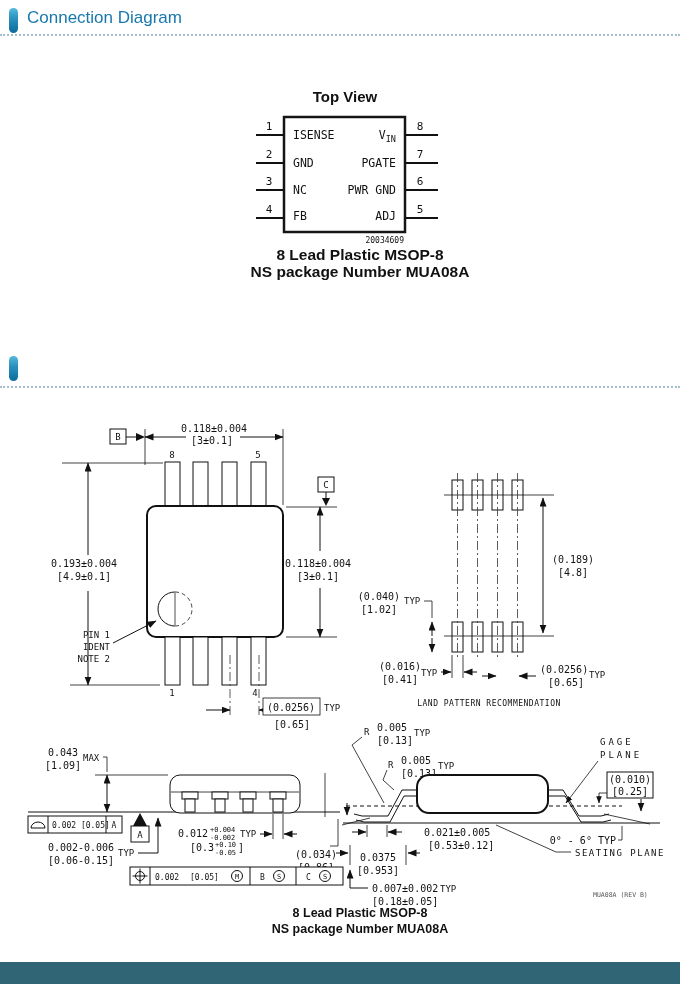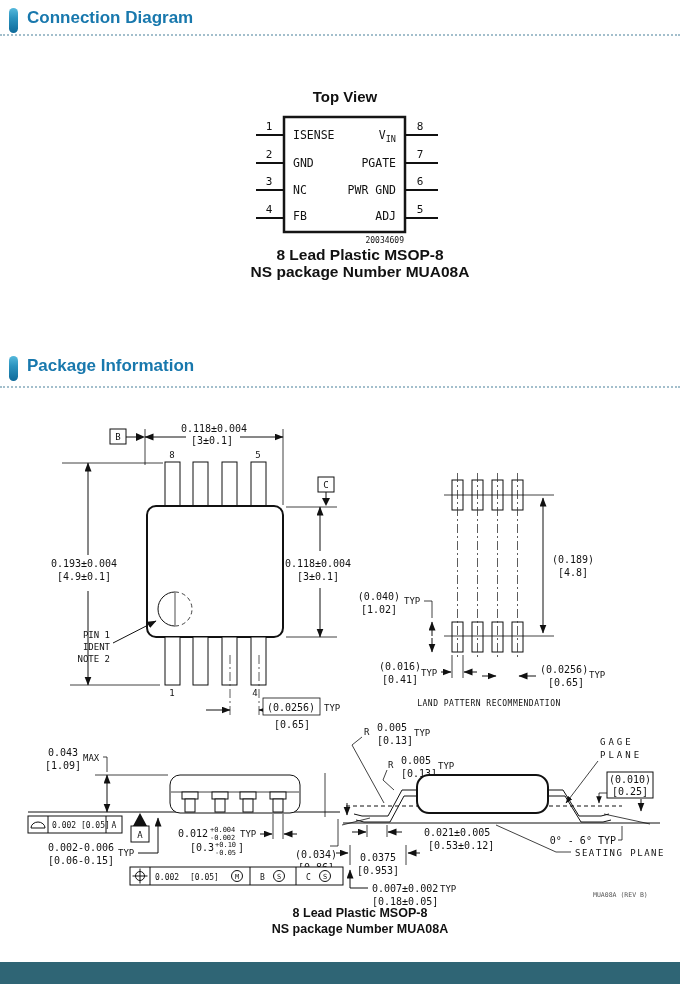"Connection Diagram" .sec-title { font-weight: bold -> normal }
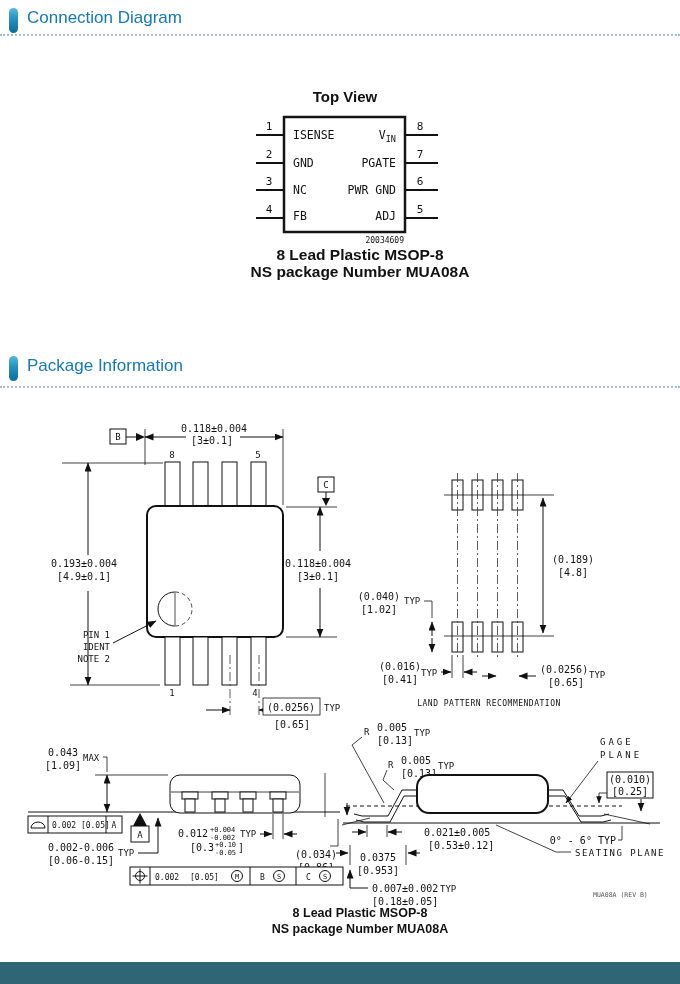"Package Information" div.sec-title { html: <div>Package Information</div> -> none }
